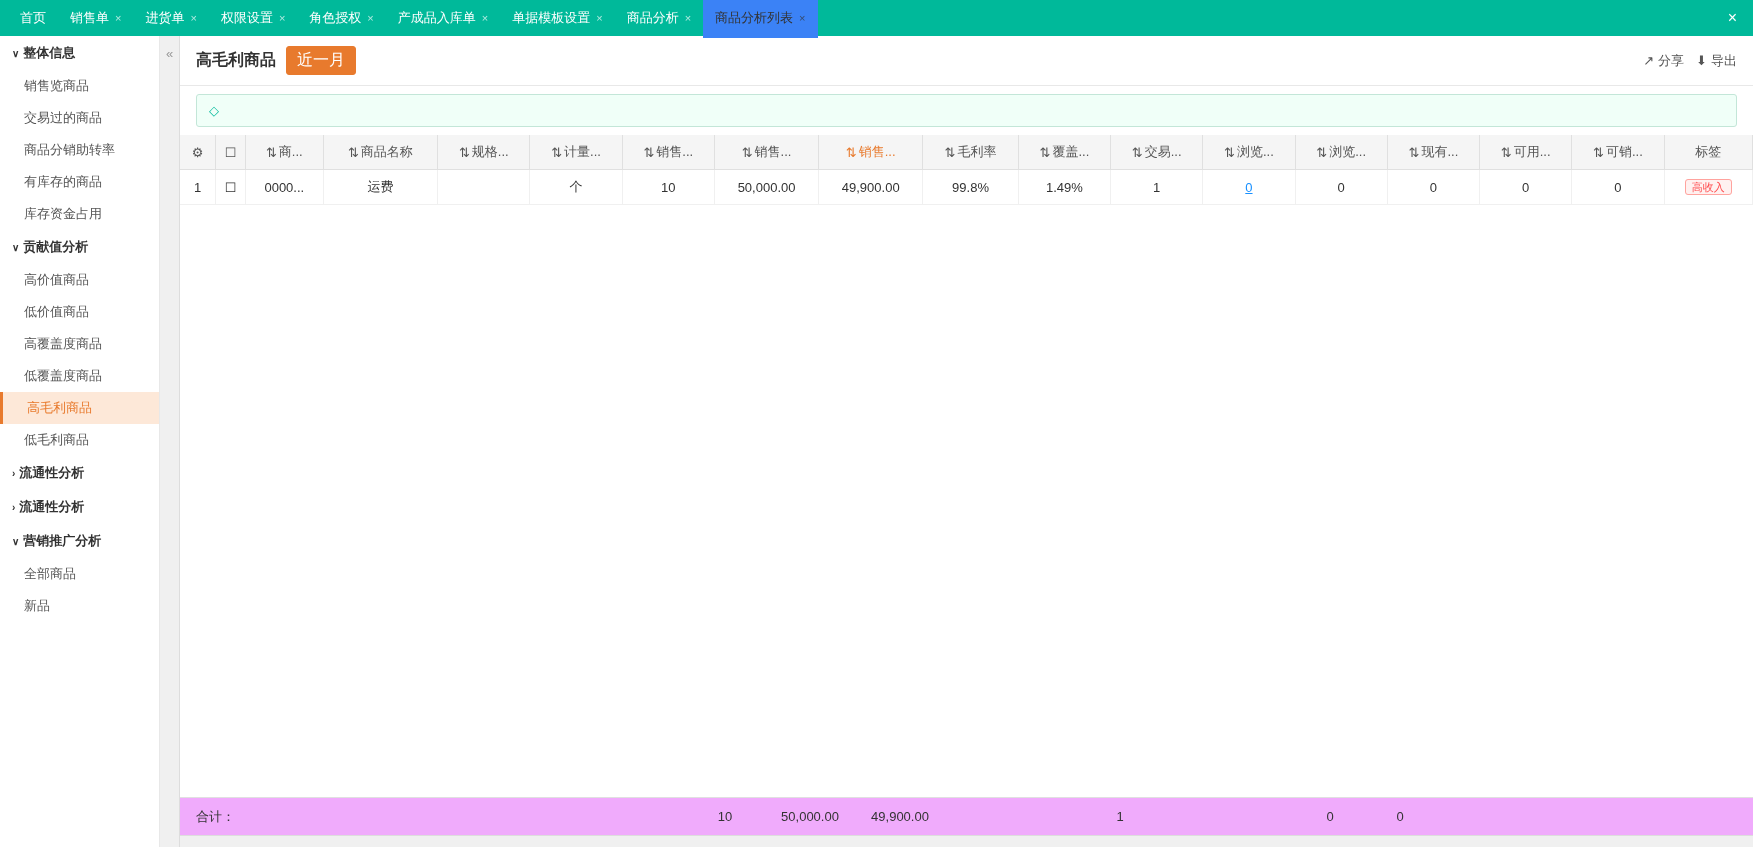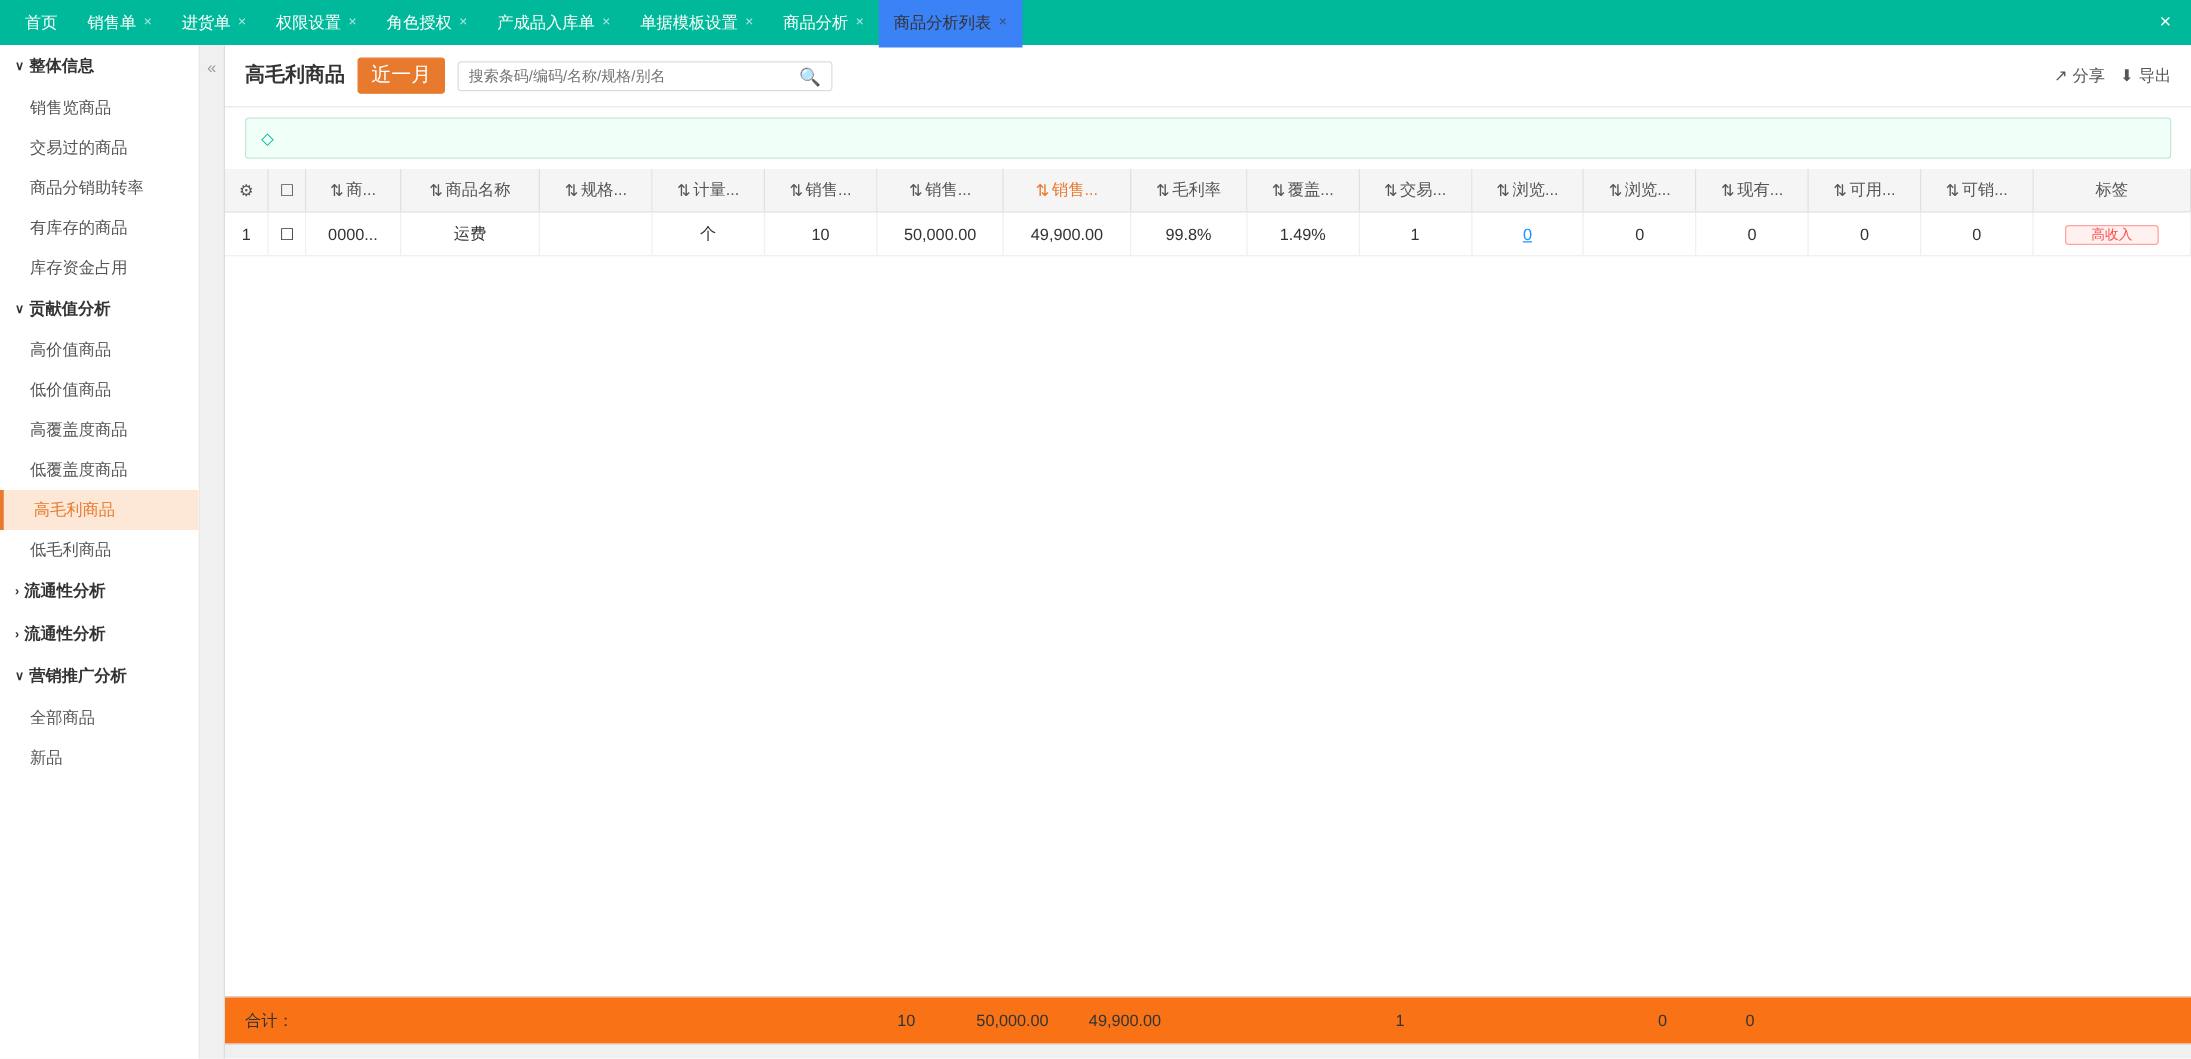"搜索条码/编码/名称/规格/别名" div.search-box { html: <div> <input> <span>🔍</span> </div> -> none }
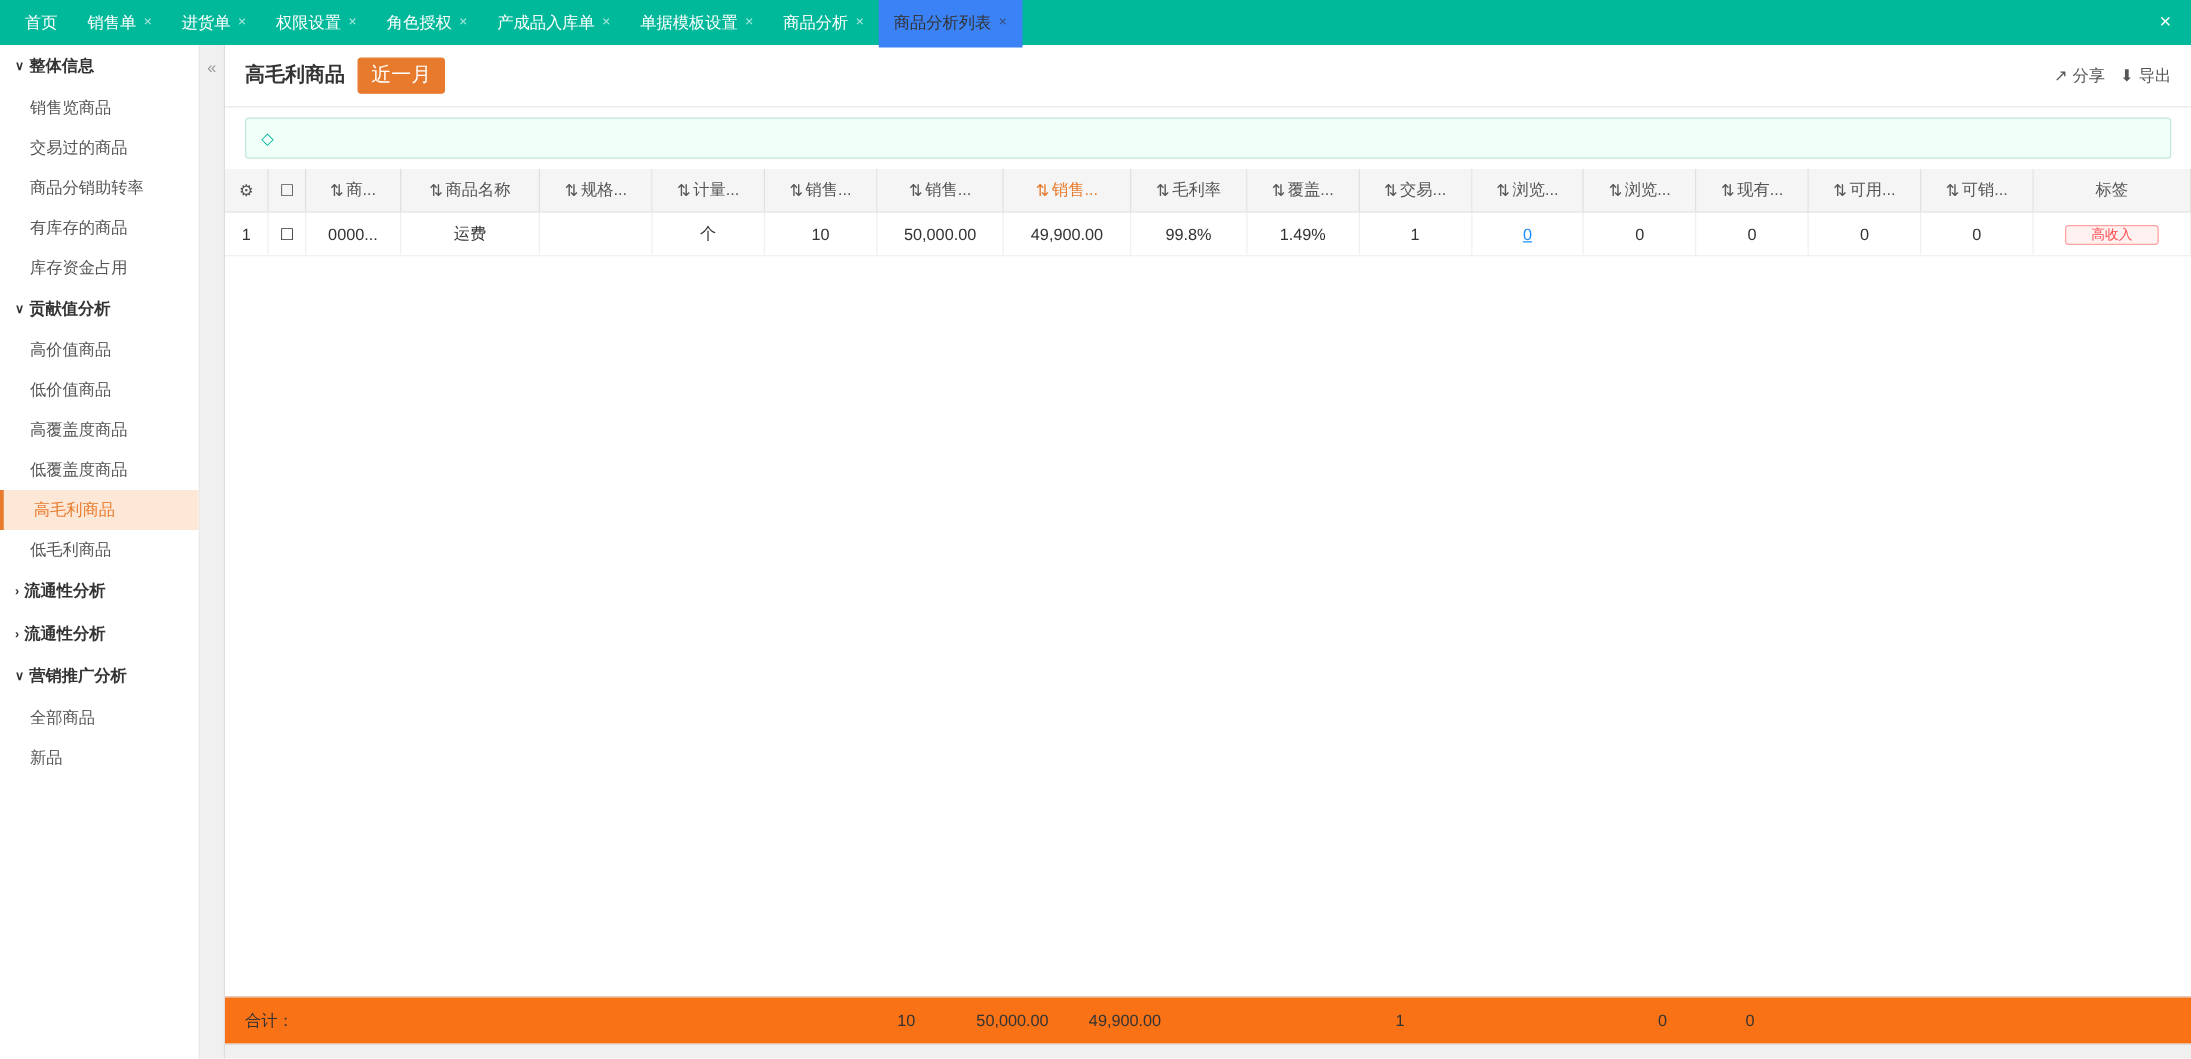"高收入" .tag-high-income { padding: 1px 20px -> 1px 6px }
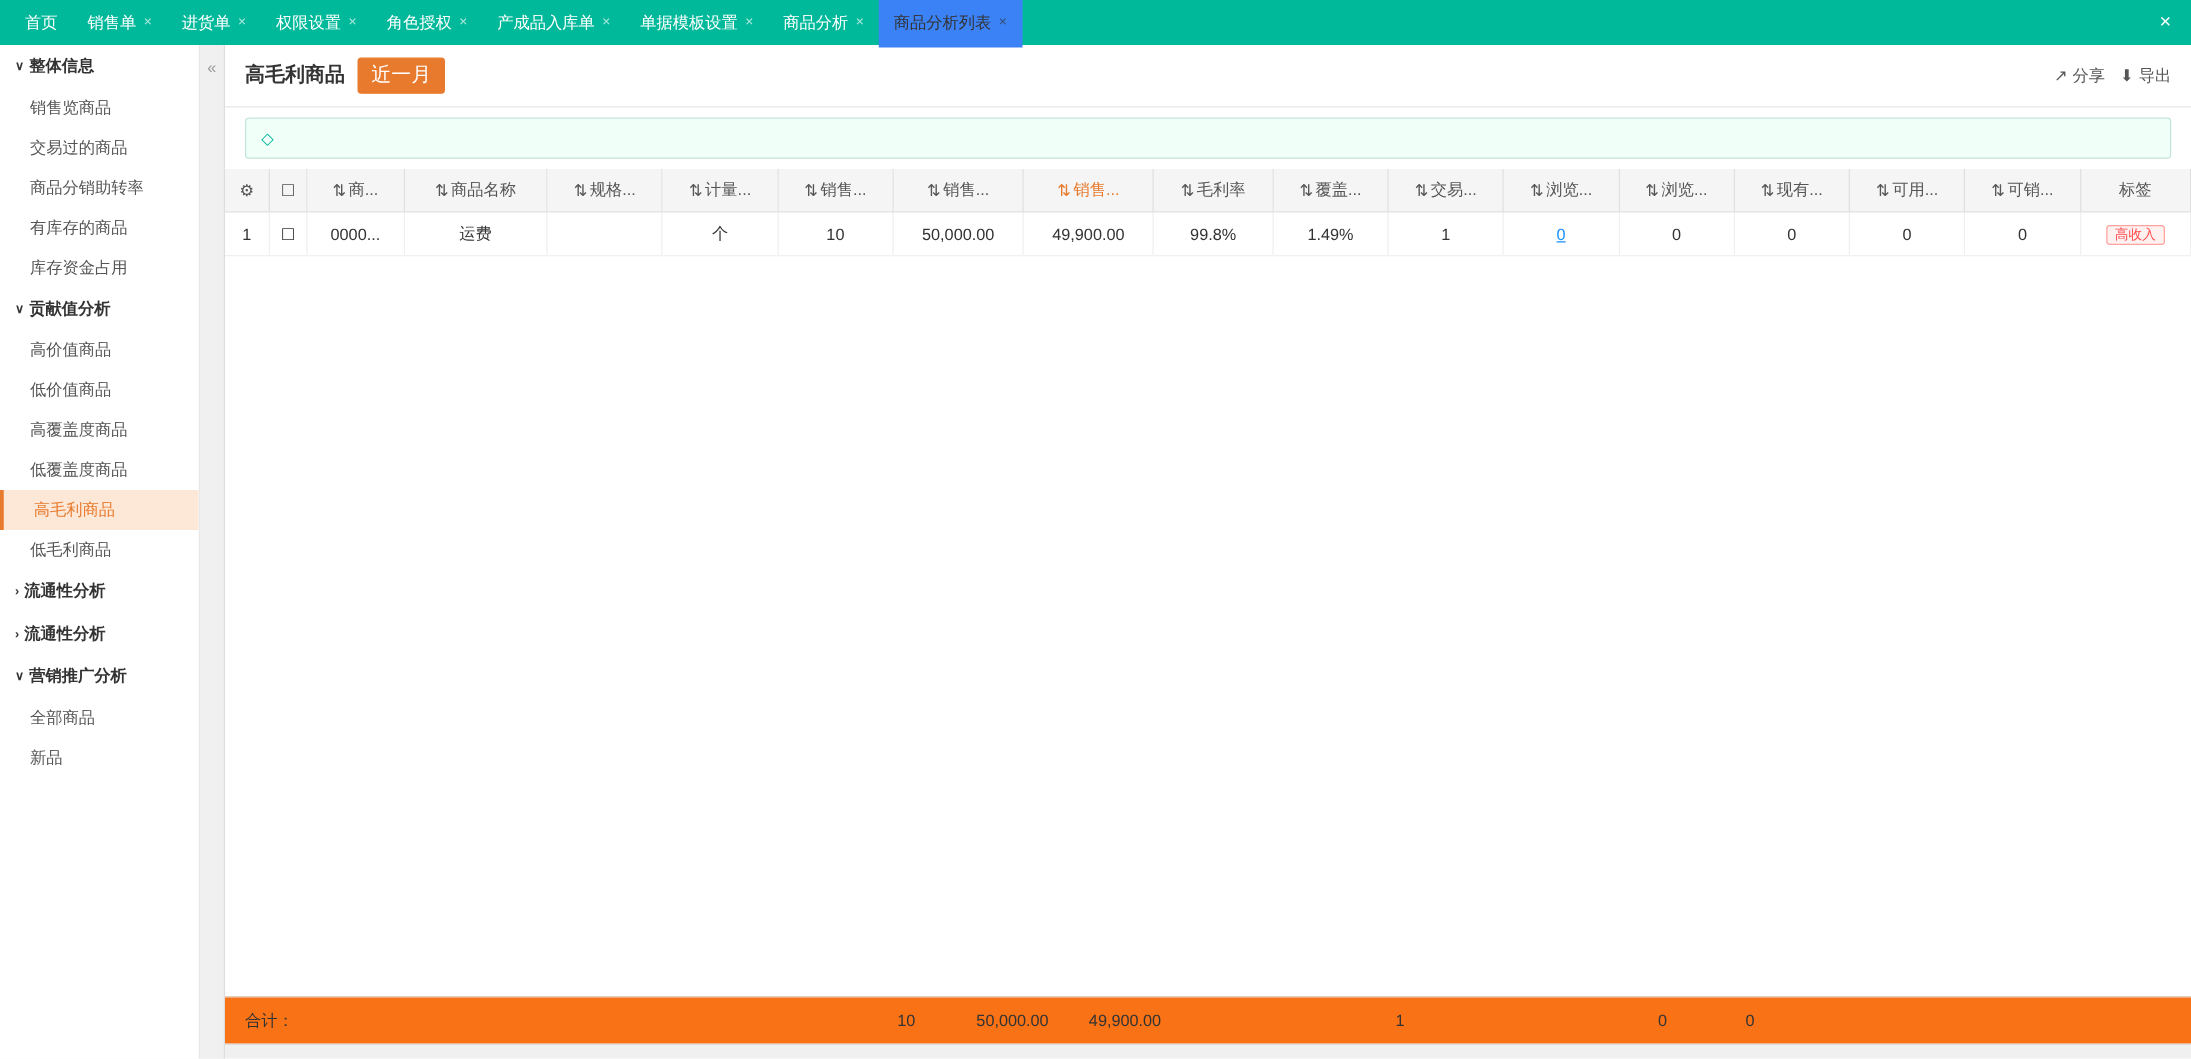"合计：" .table-footer { background: #f97316 -> #f0abfc }
